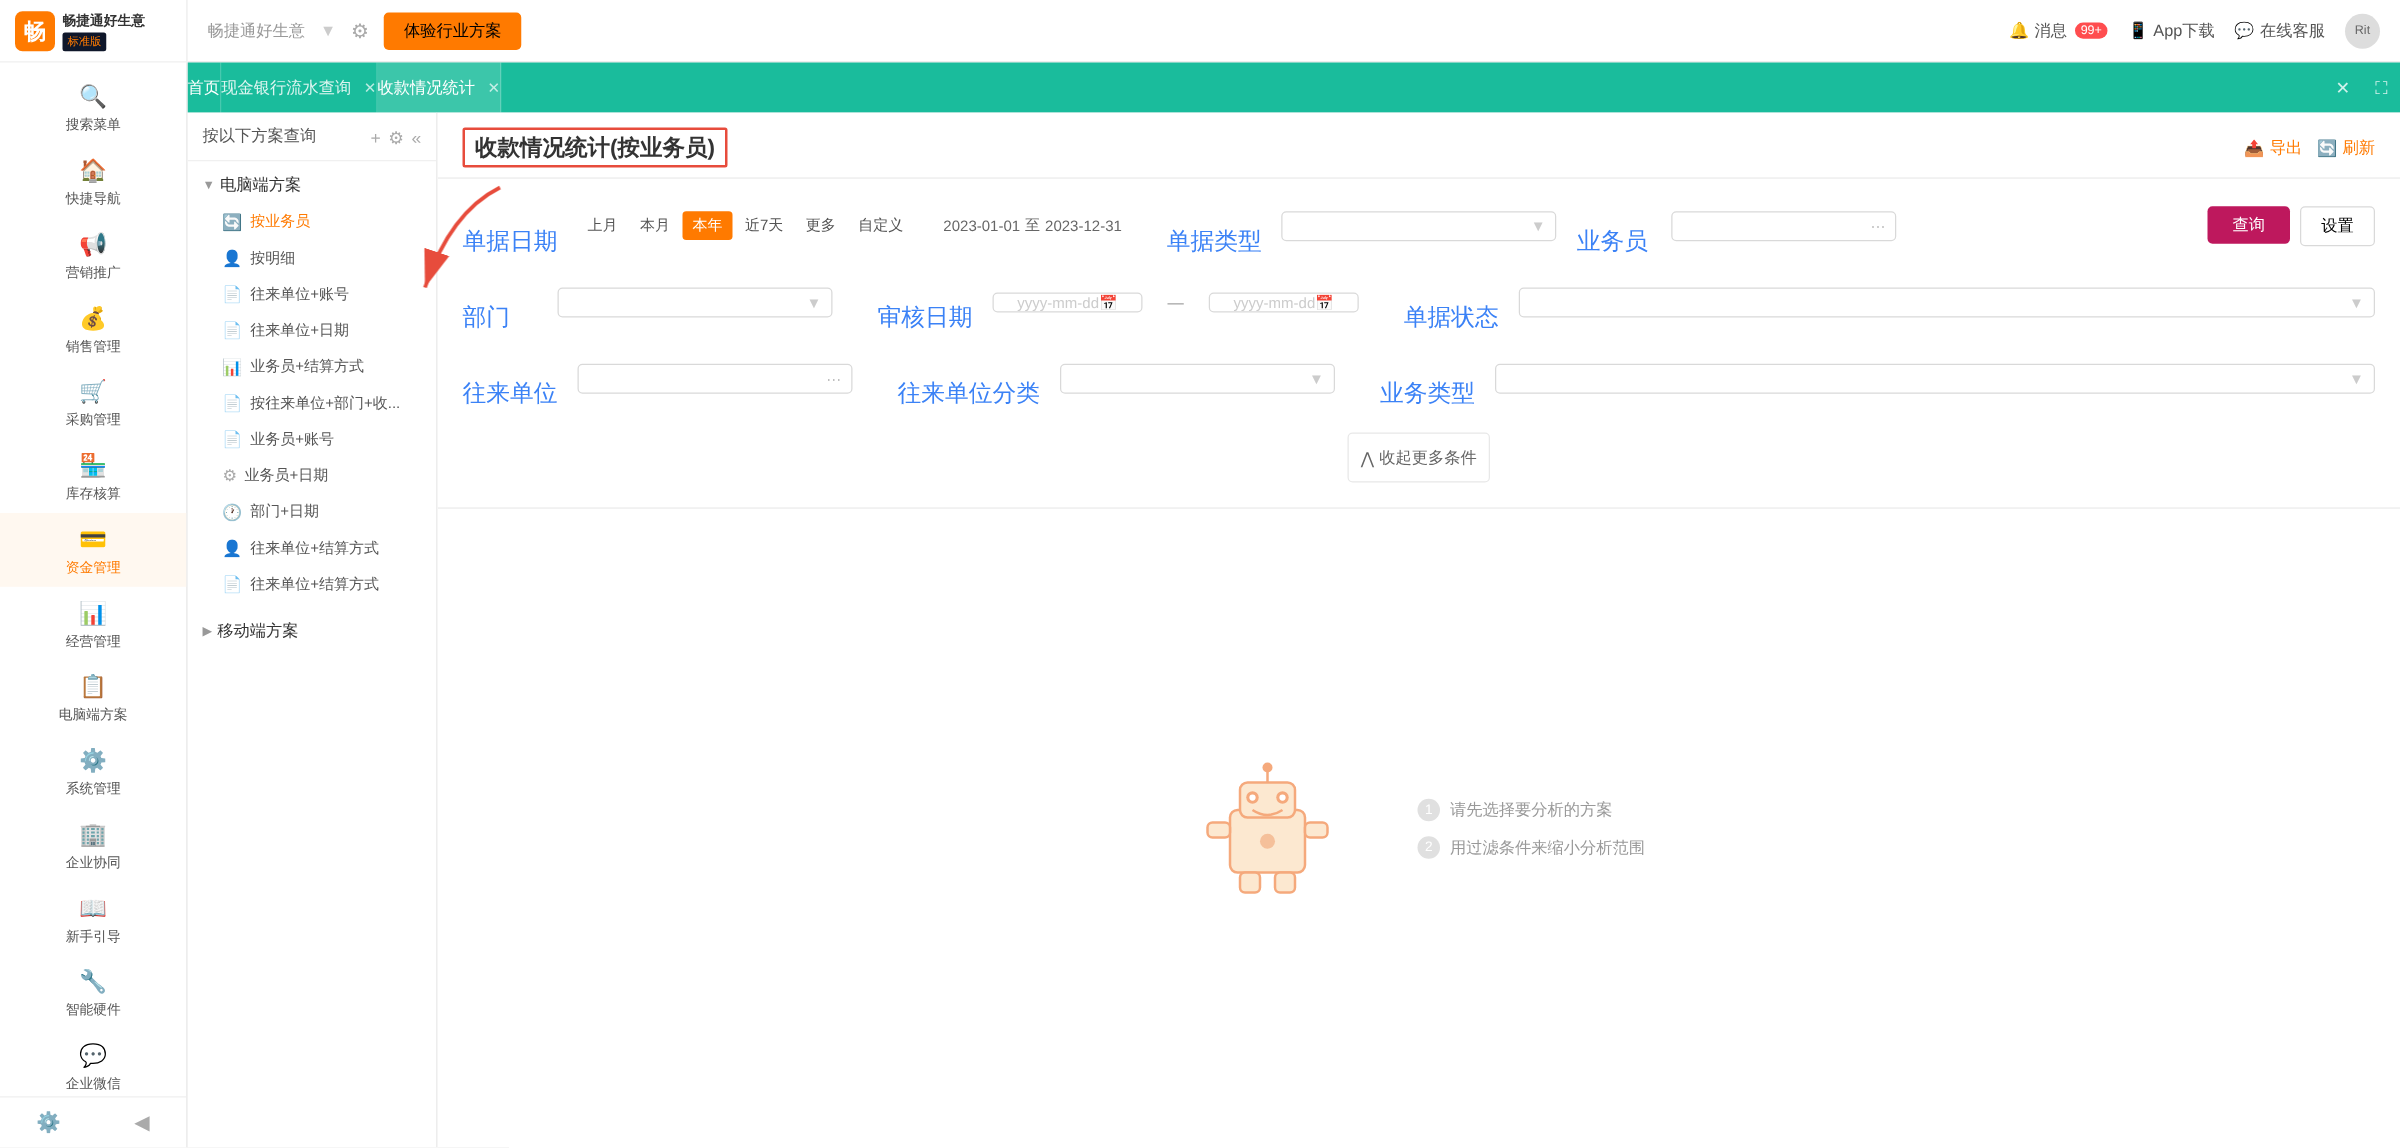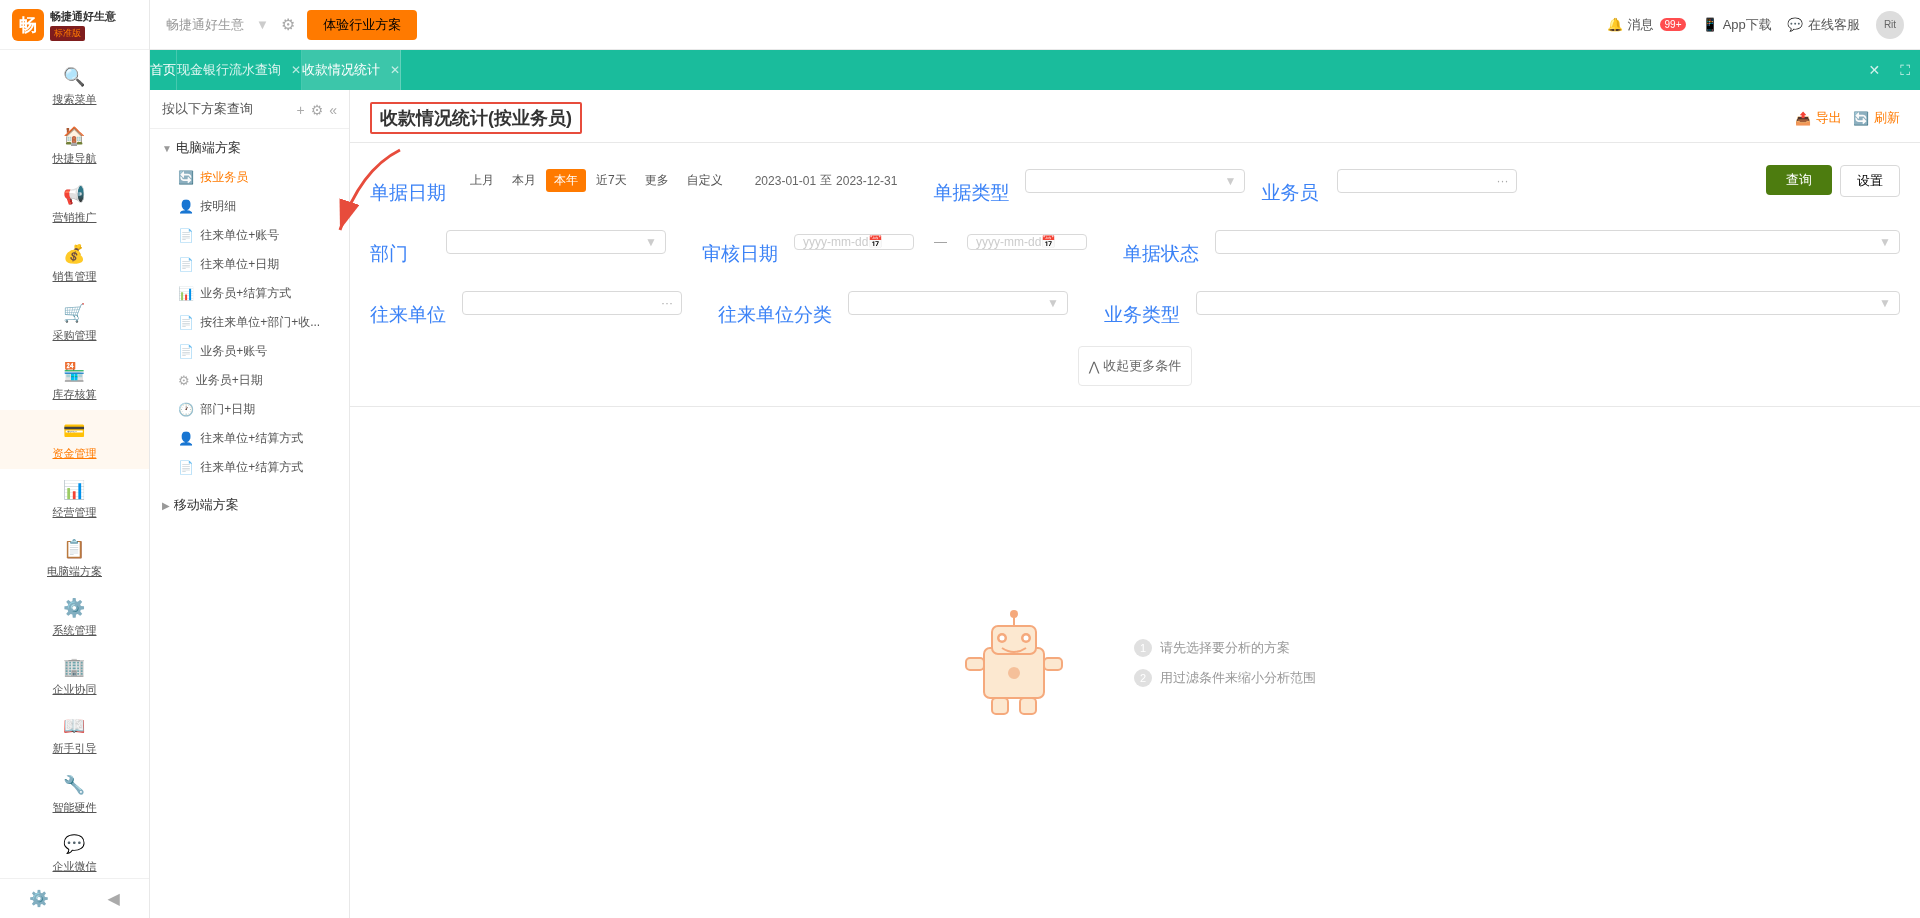"标准版" .logo-badge { background: #7f1d1d -> #0f172a }
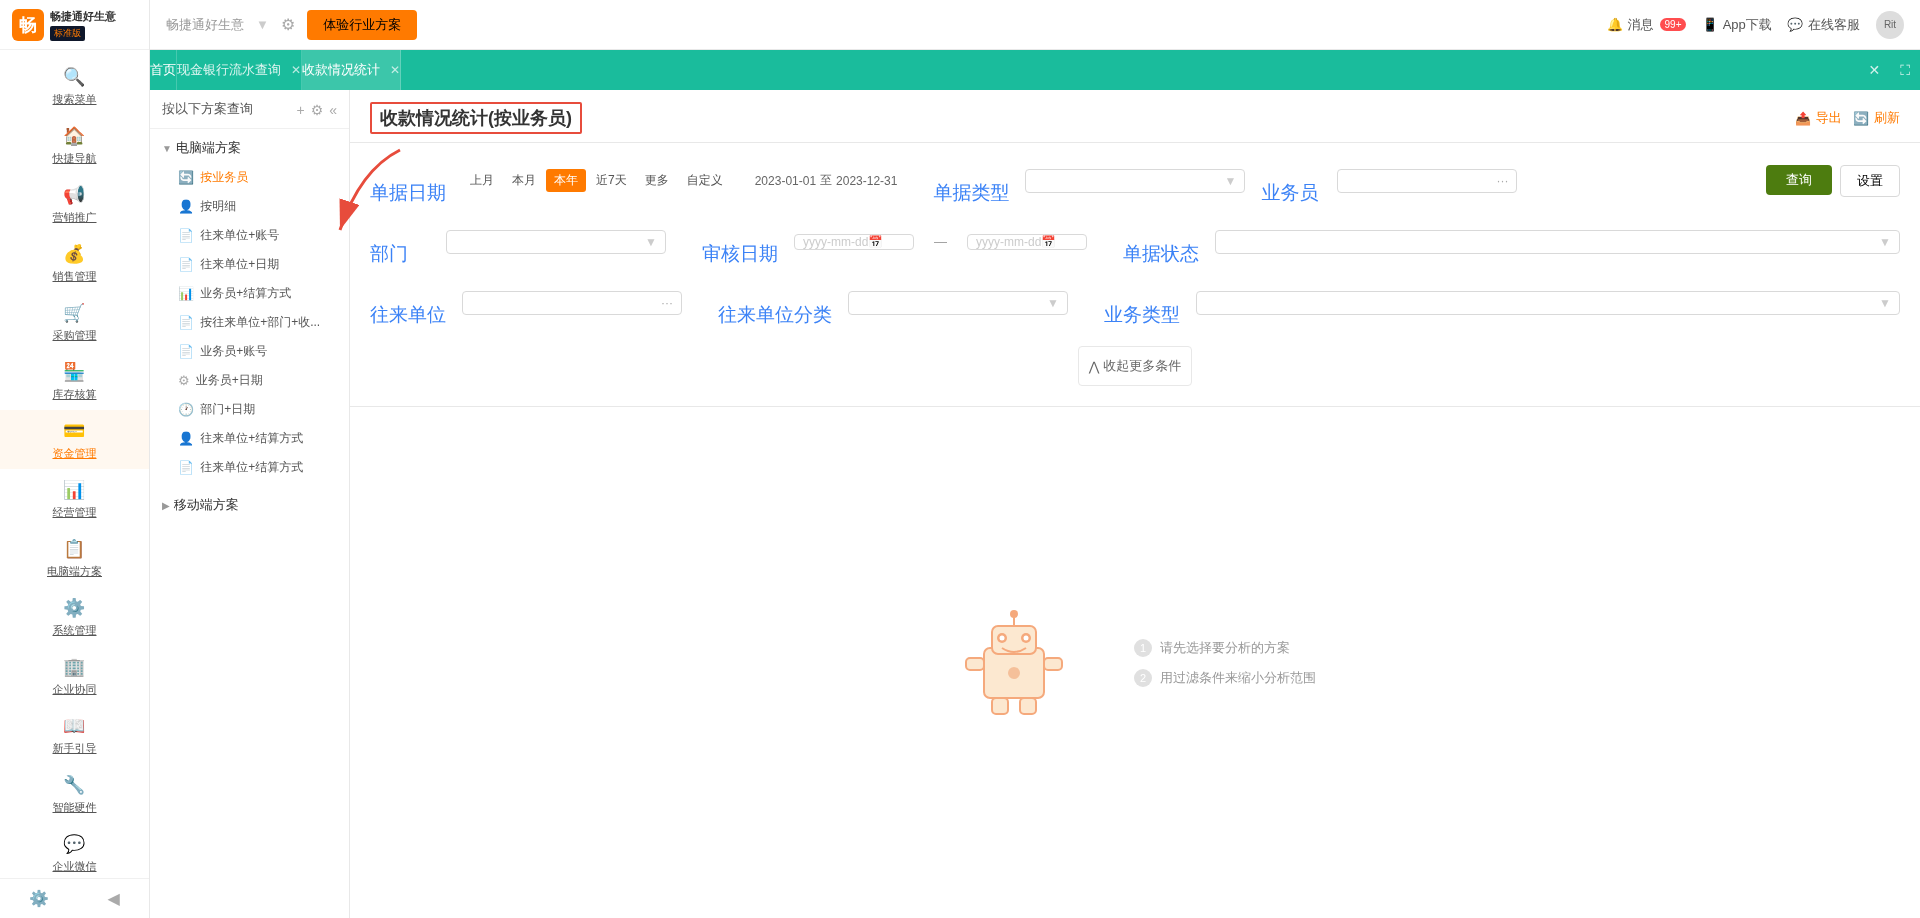"搜索菜单" .nav-item .nav-label { text-decoration: underline -> none }
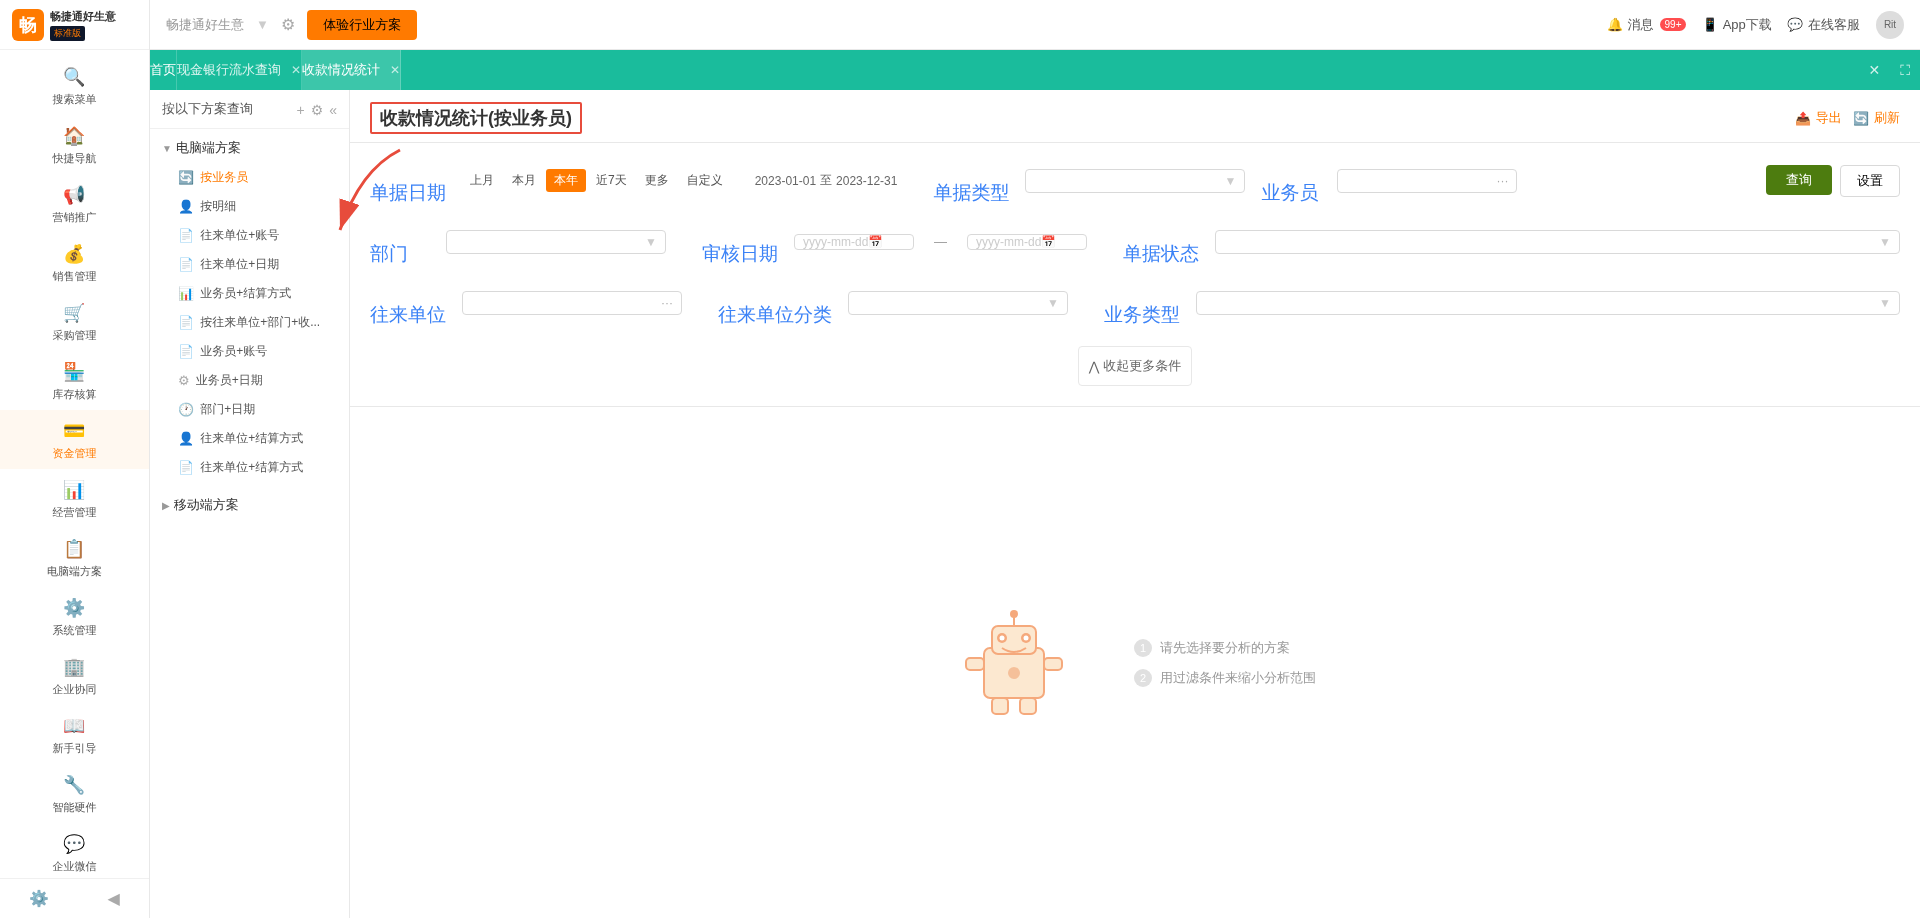"查询" .query-btn { background: #4d7c0f -> #be185d }
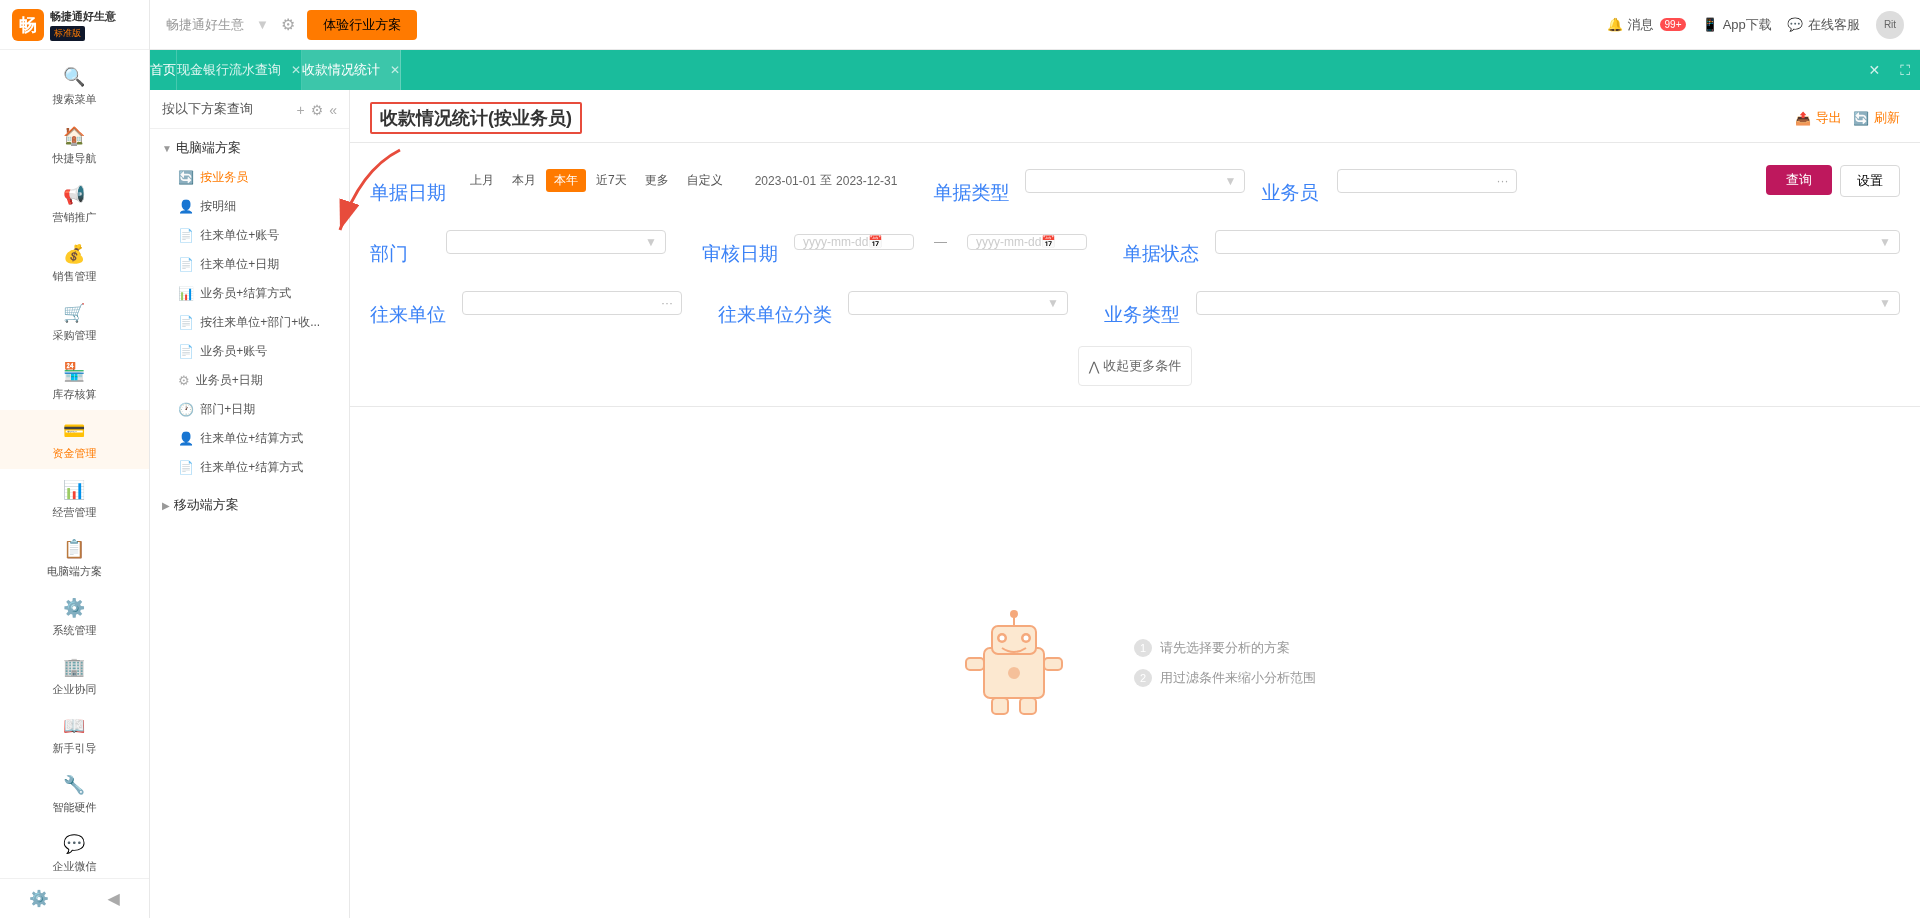"yyyy-mm-dd" .date-input { justify-content: flex-start -> center }
